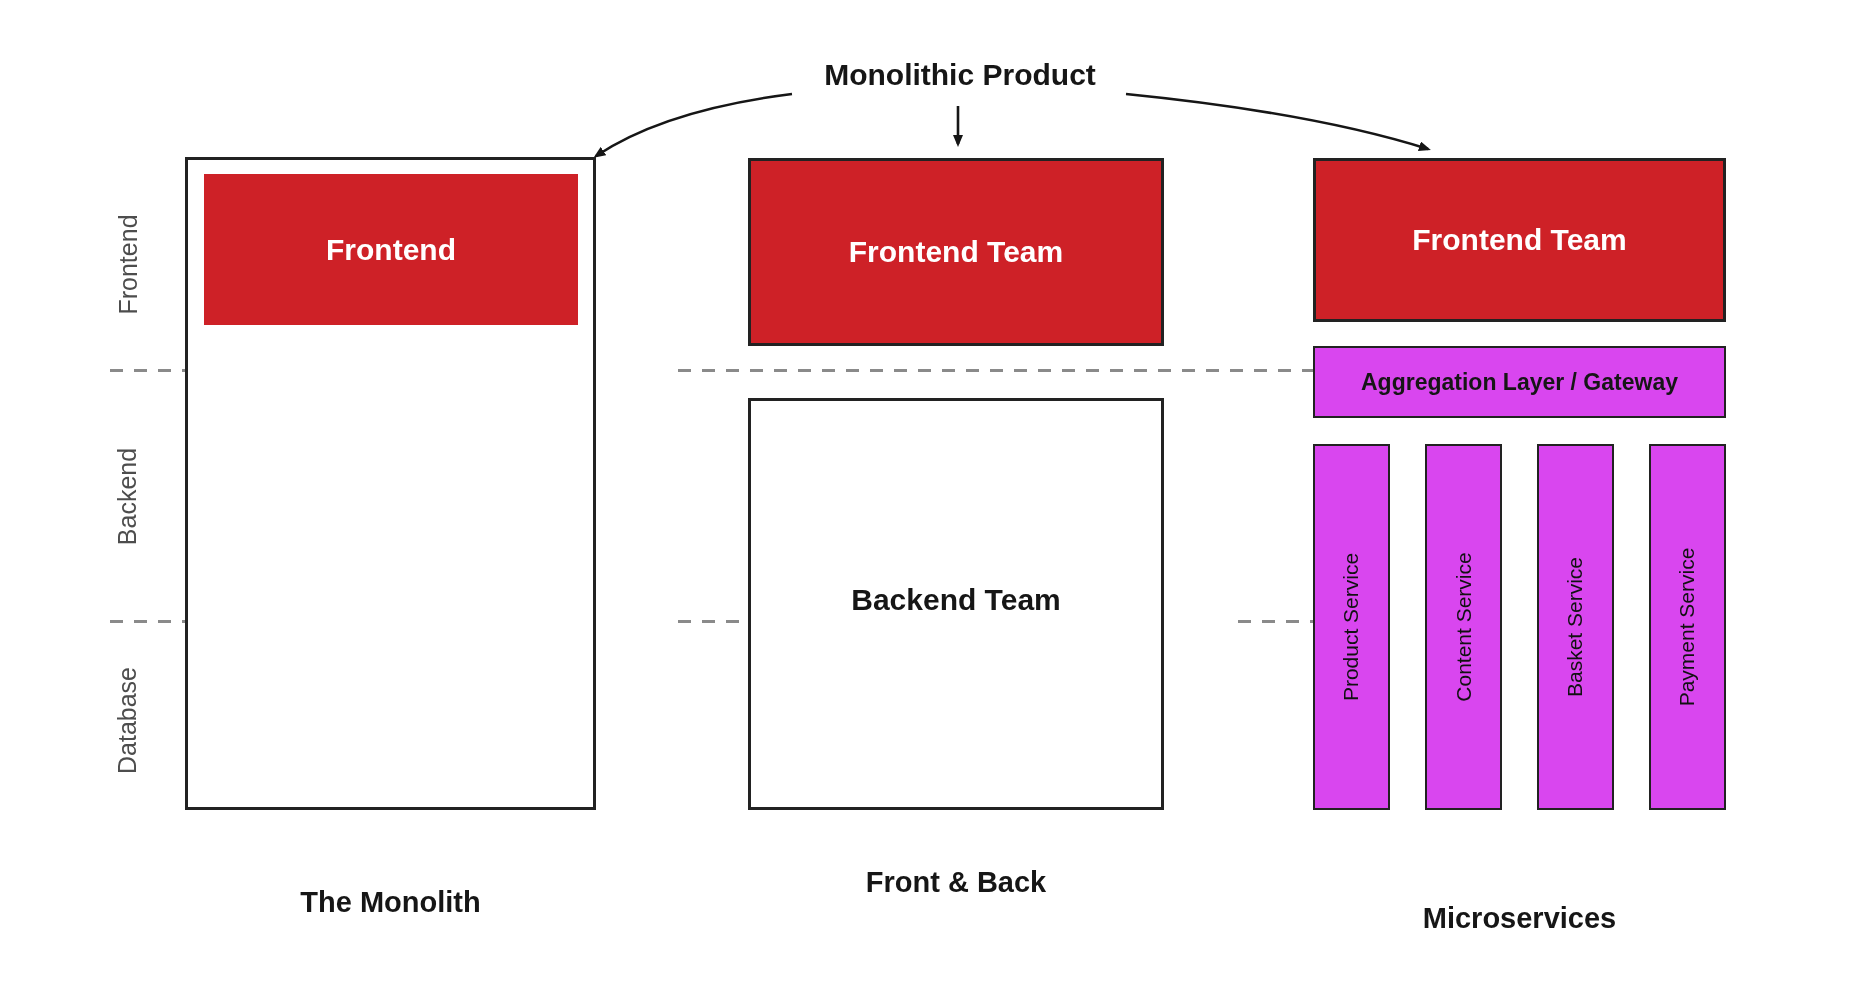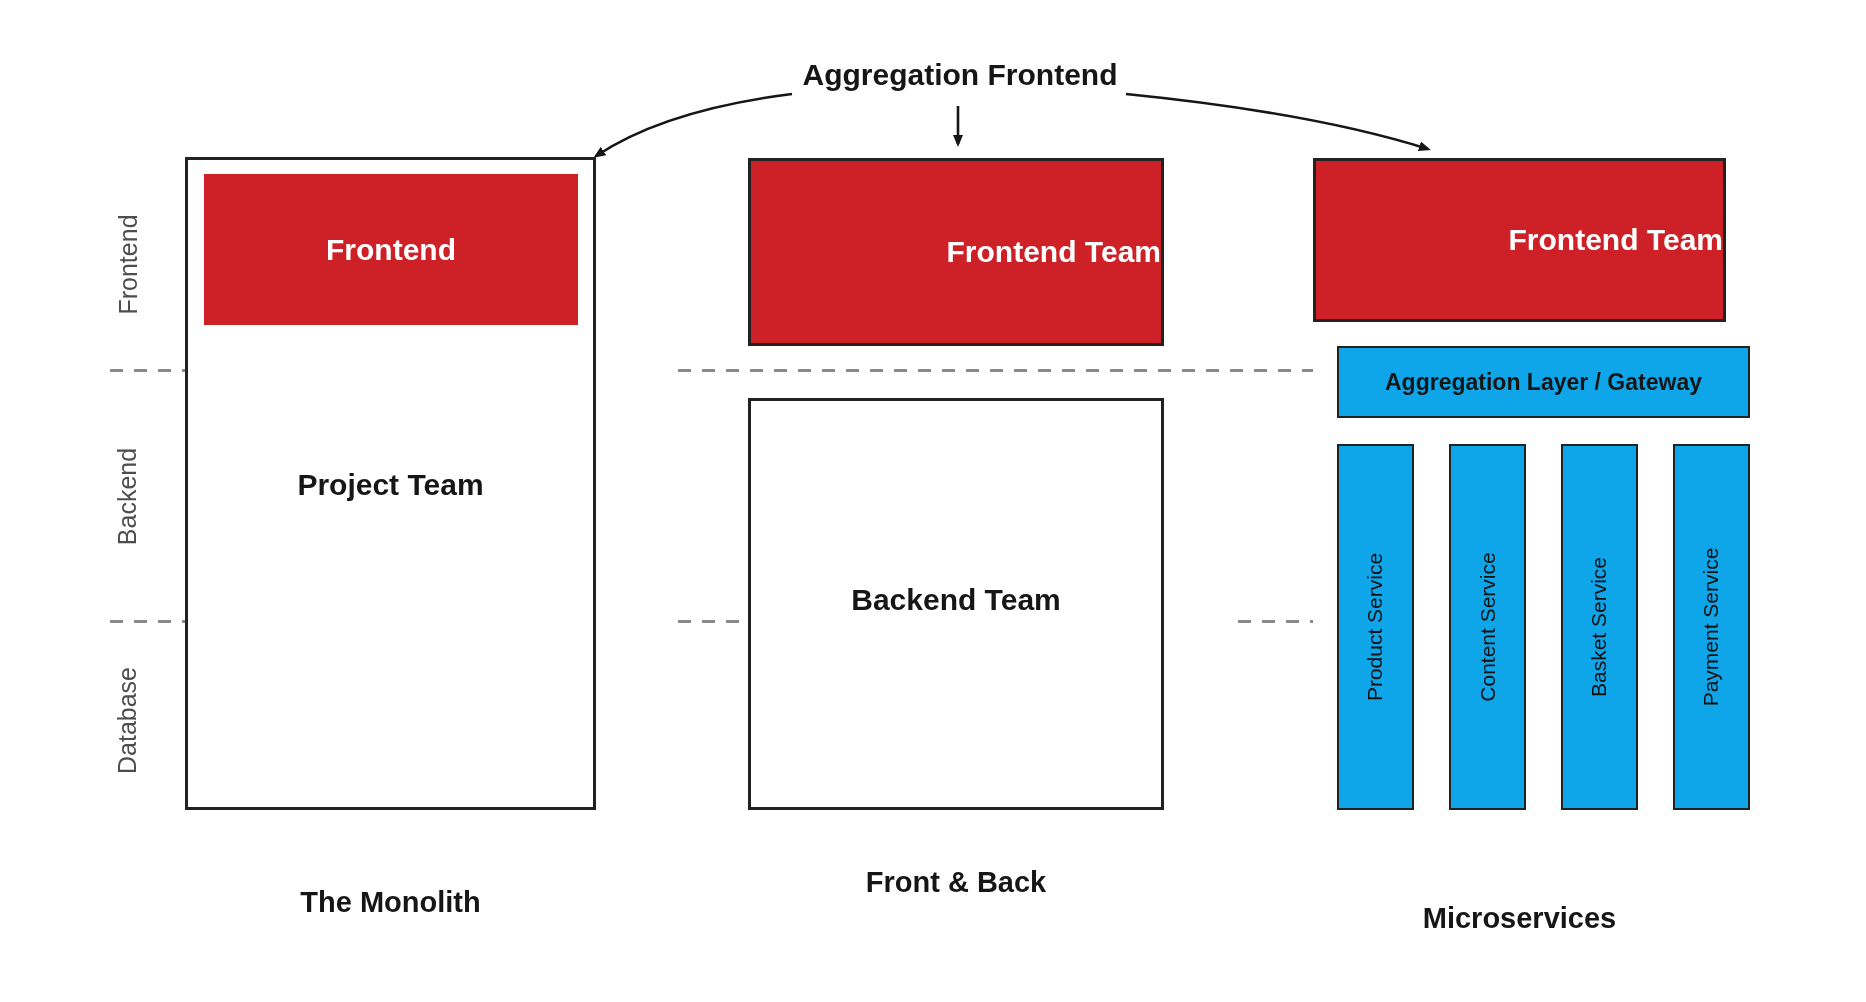"Aggregation Frontend" div.abs { text: Aggregation Frontend -> Monolithic Product }
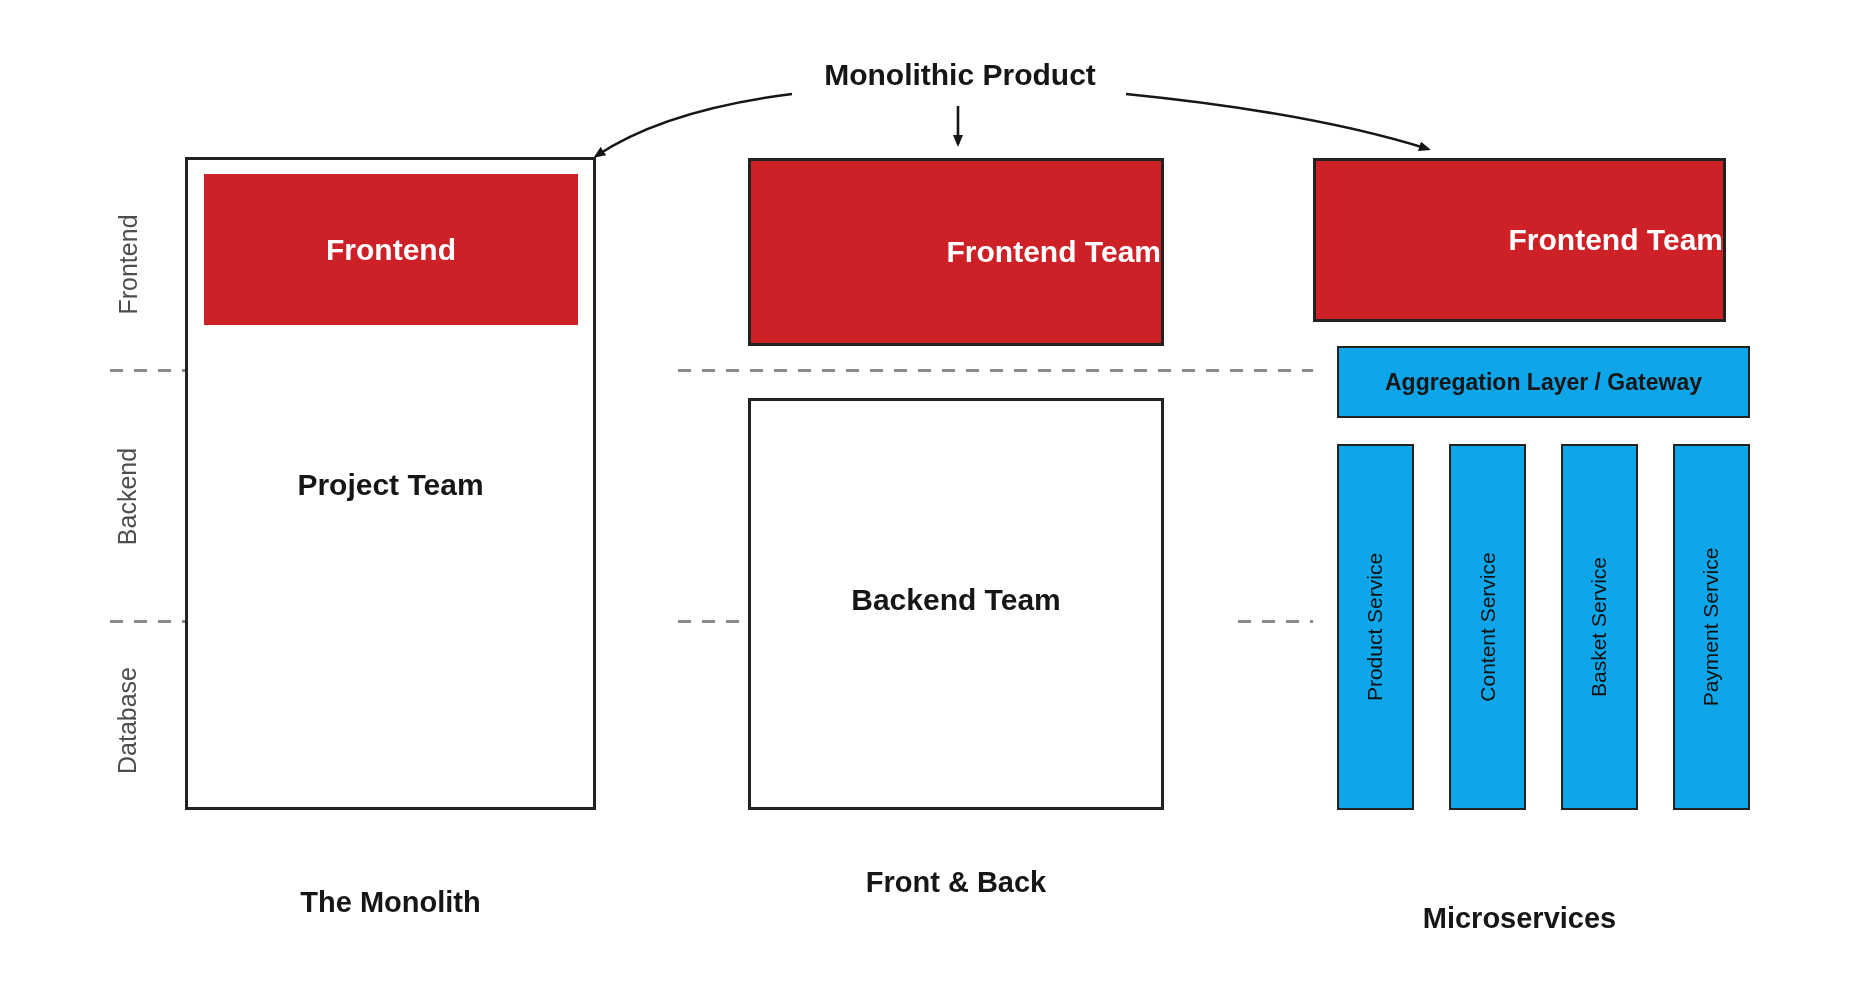"Frontend Team" .red-box.bordered { justify-content: flex-end -> none }
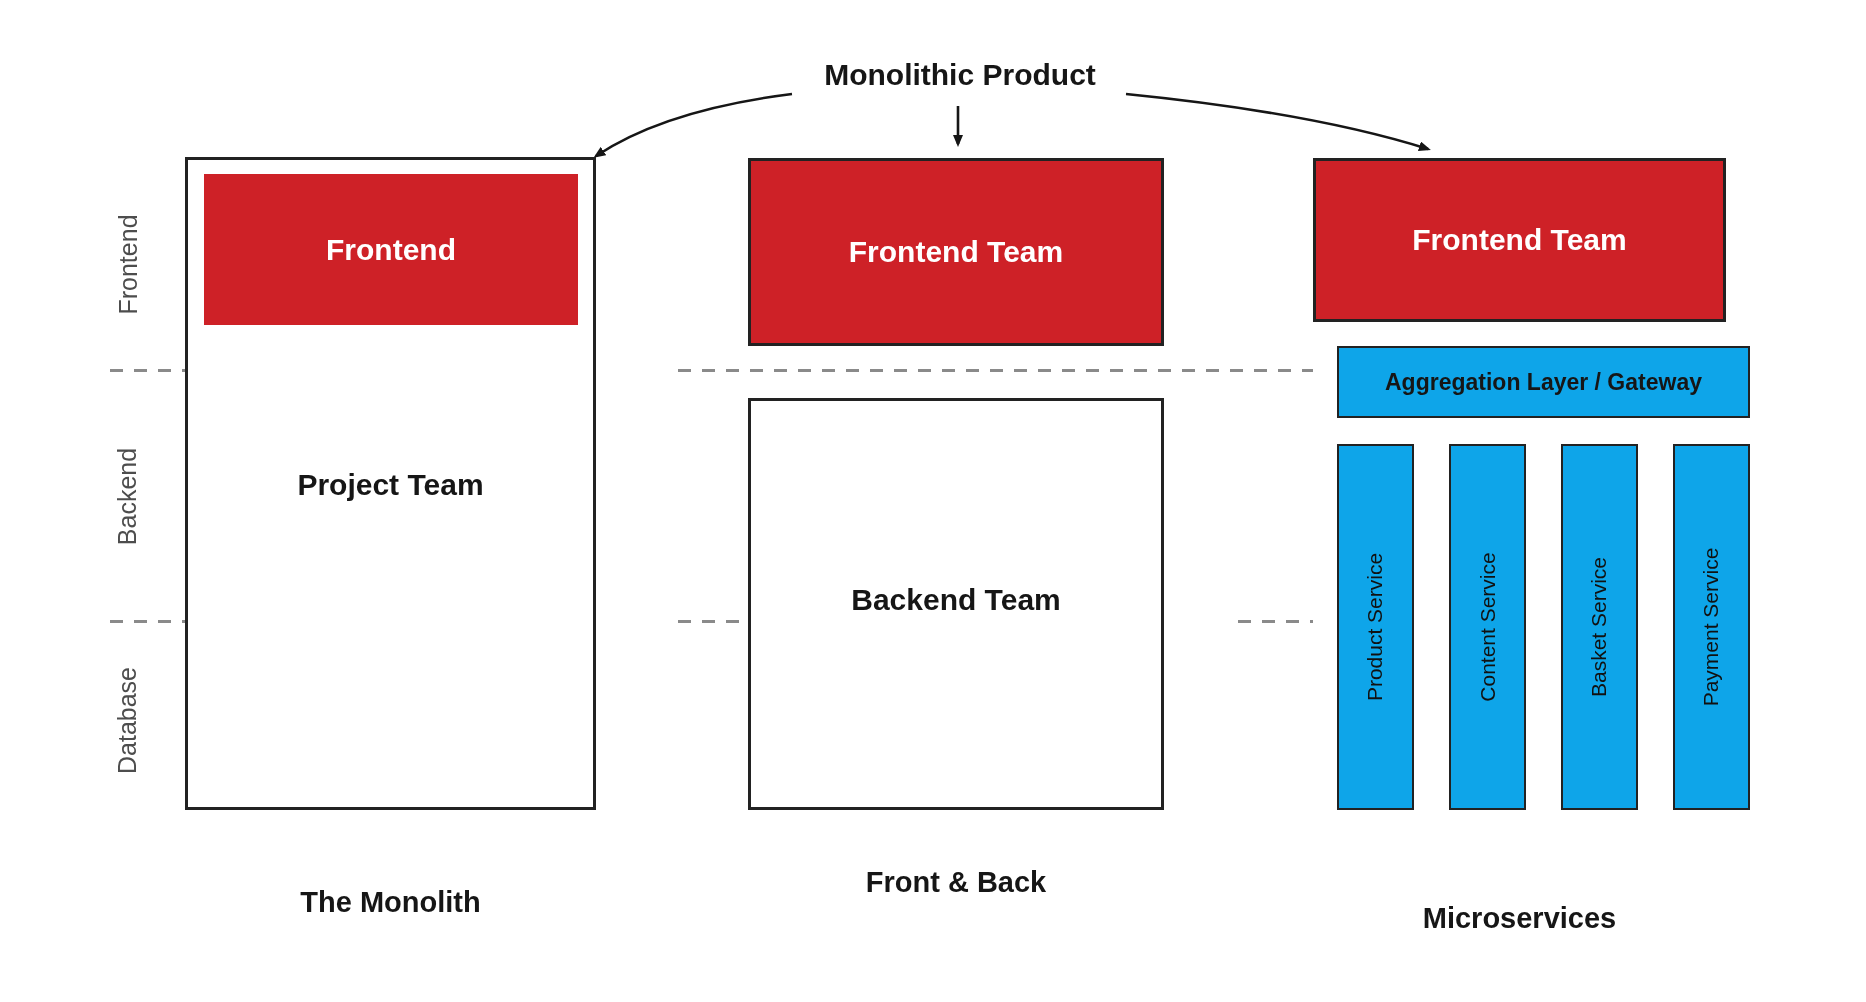"Aggregation Layer / Gateway" .thin-box { background: #0ea5e9 -> #d946ef; margin-left: 24px -> none }
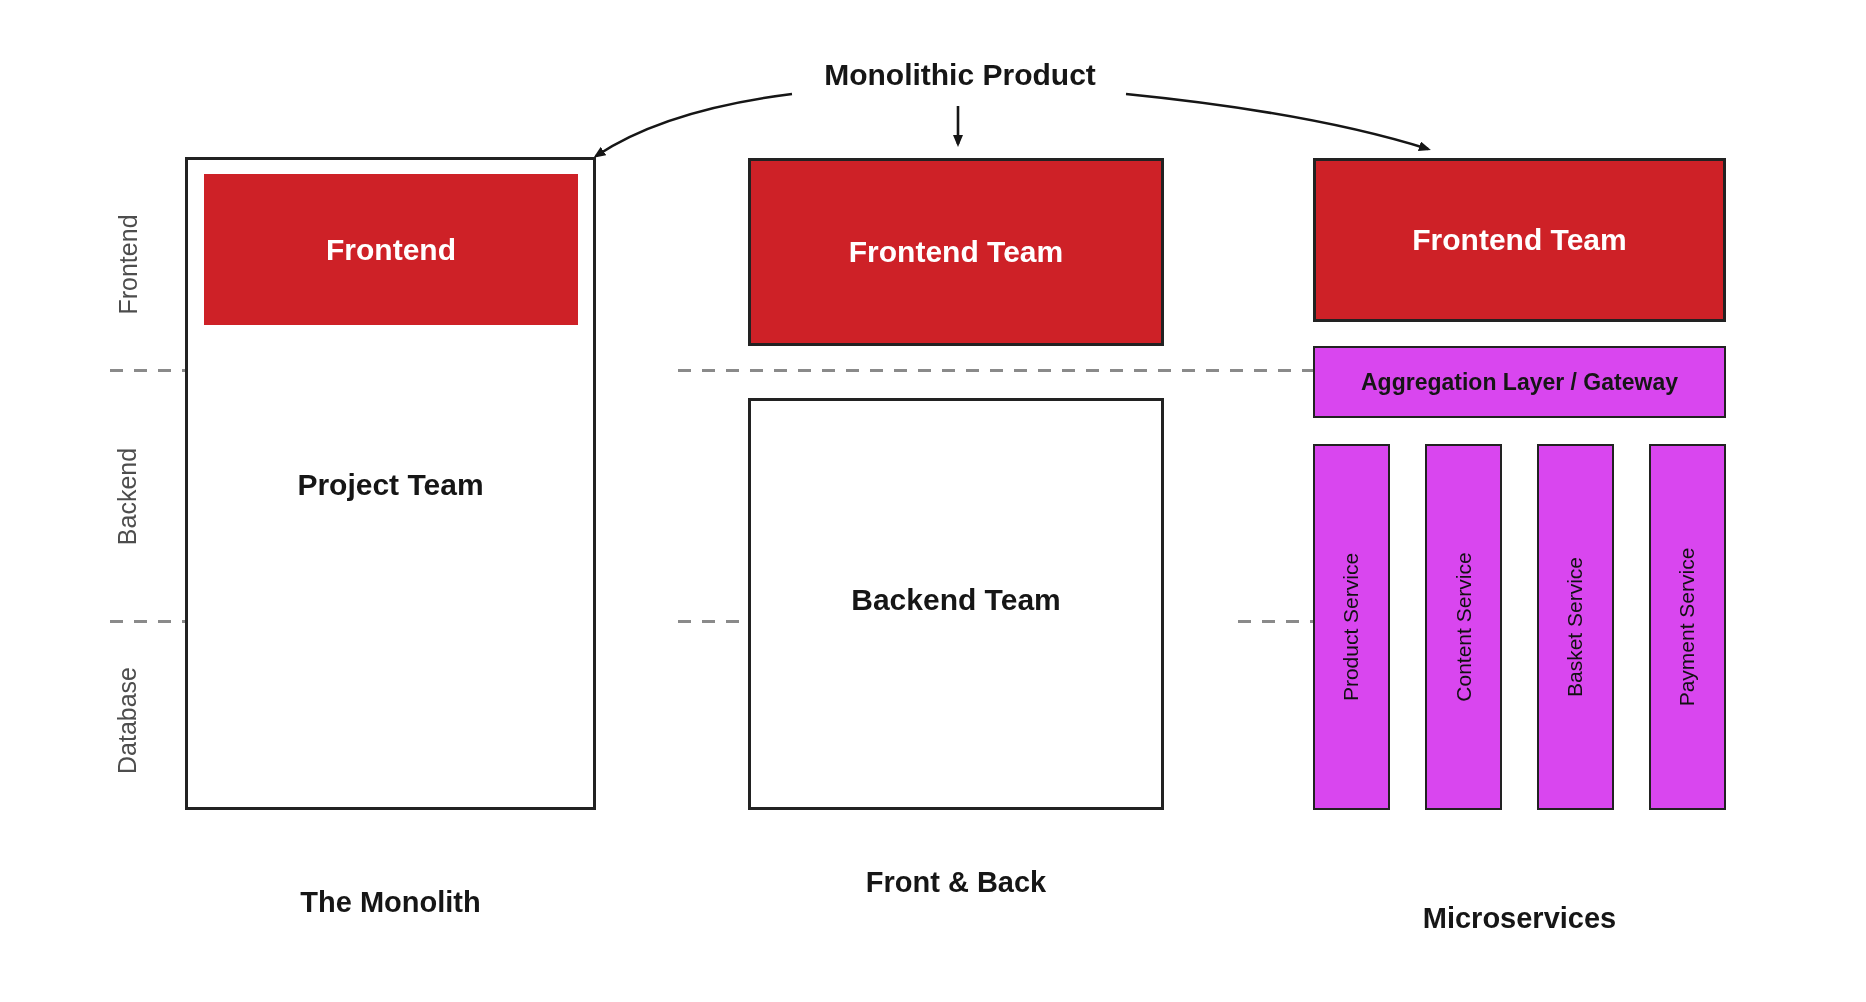"Project Team" div.abs { html: <div> <span>Project Team</span> </div> -> none }
